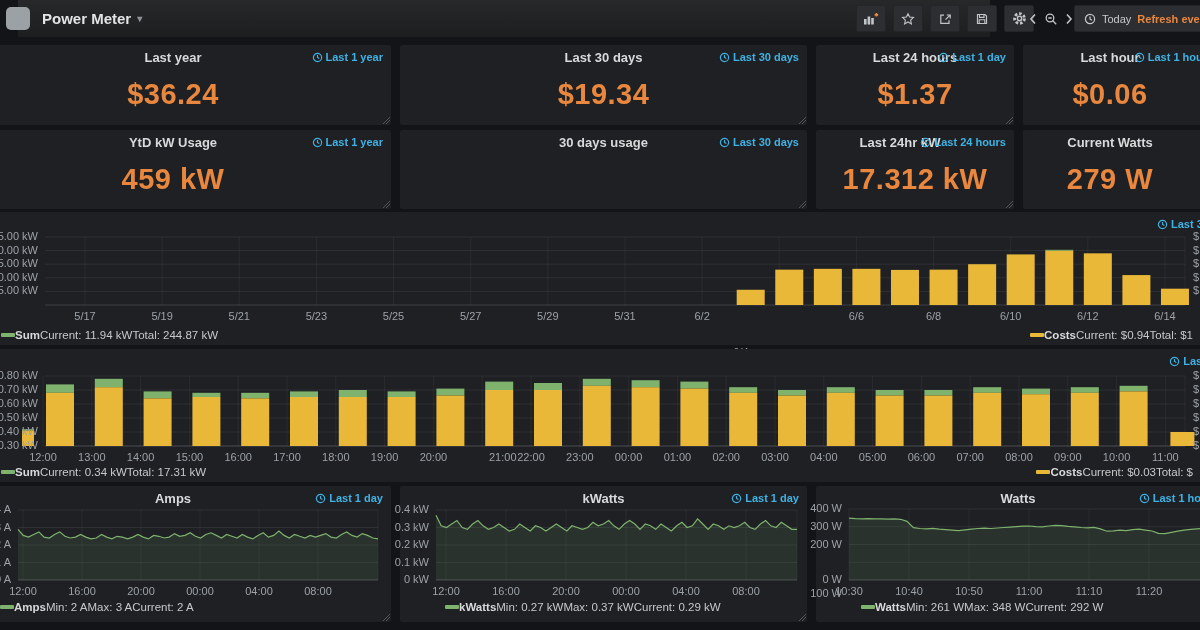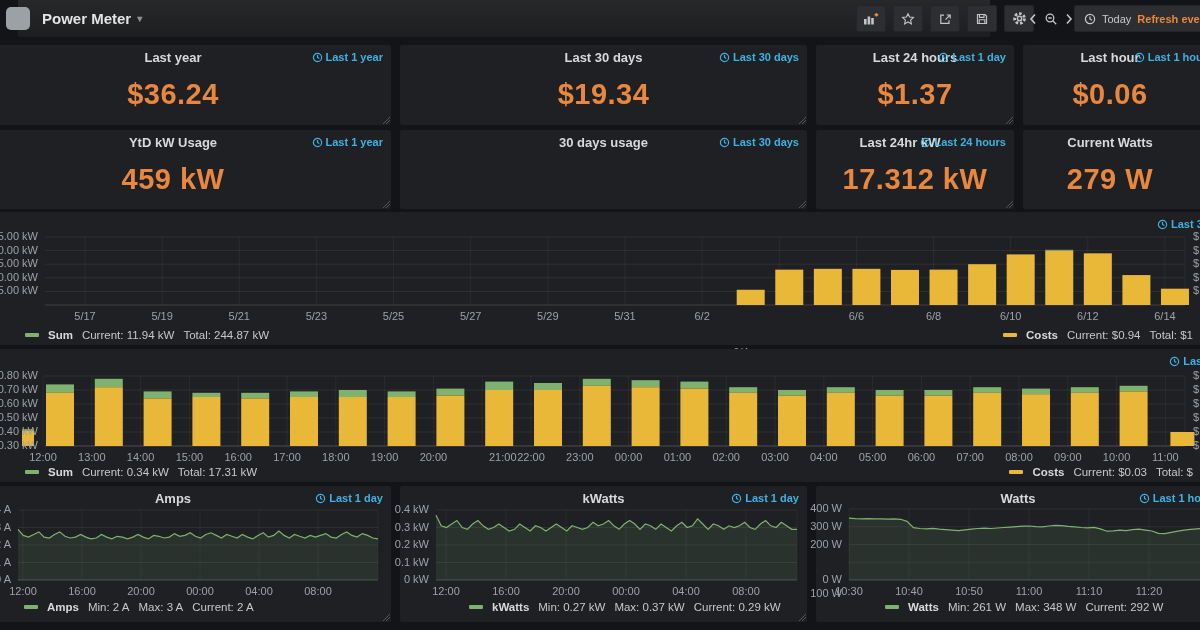"Sum" .legend { gap: 9px -> none; padding-left: 24px -> none }
